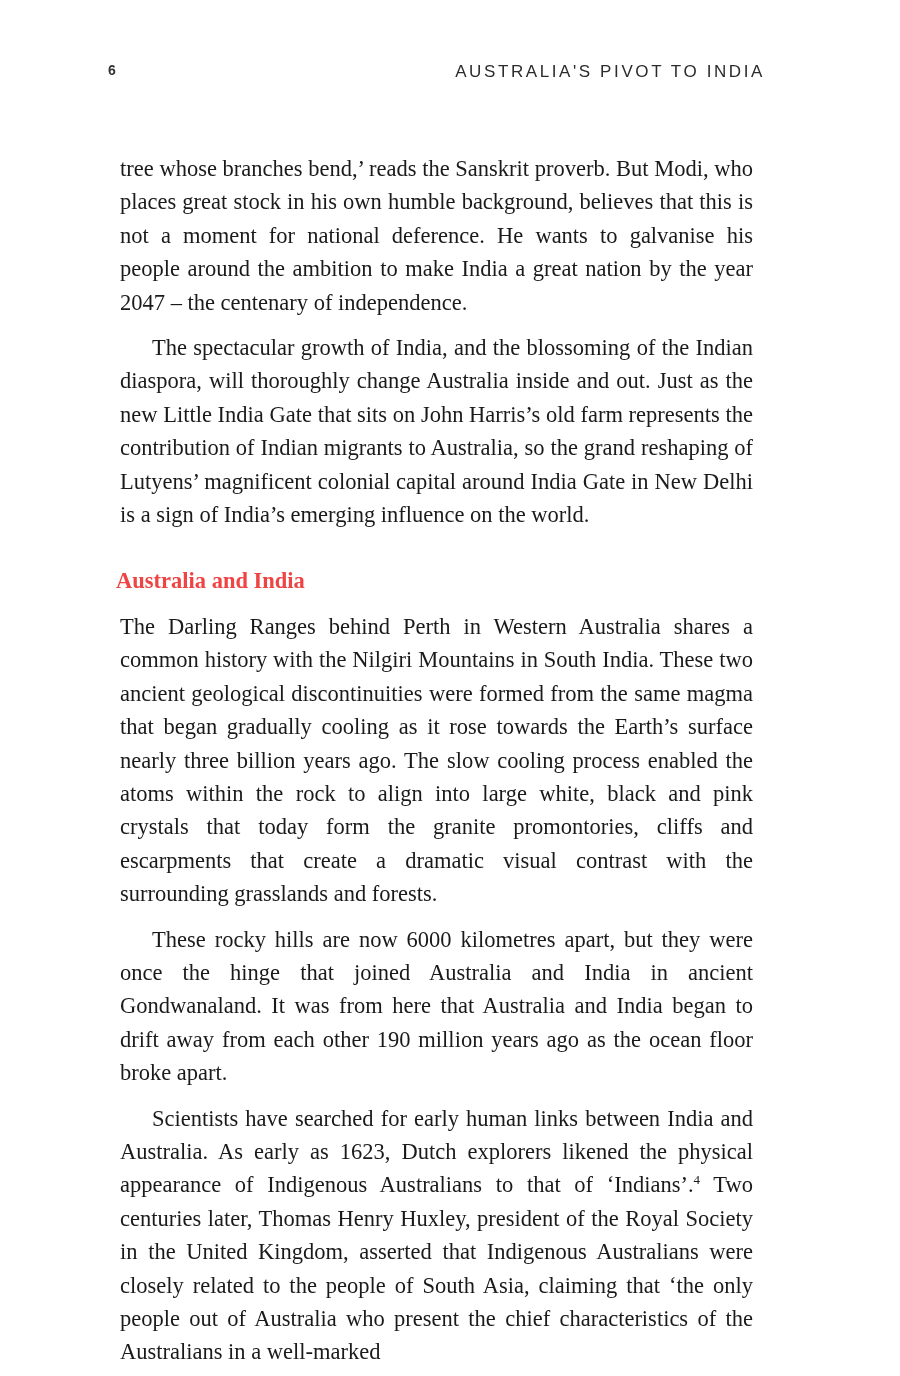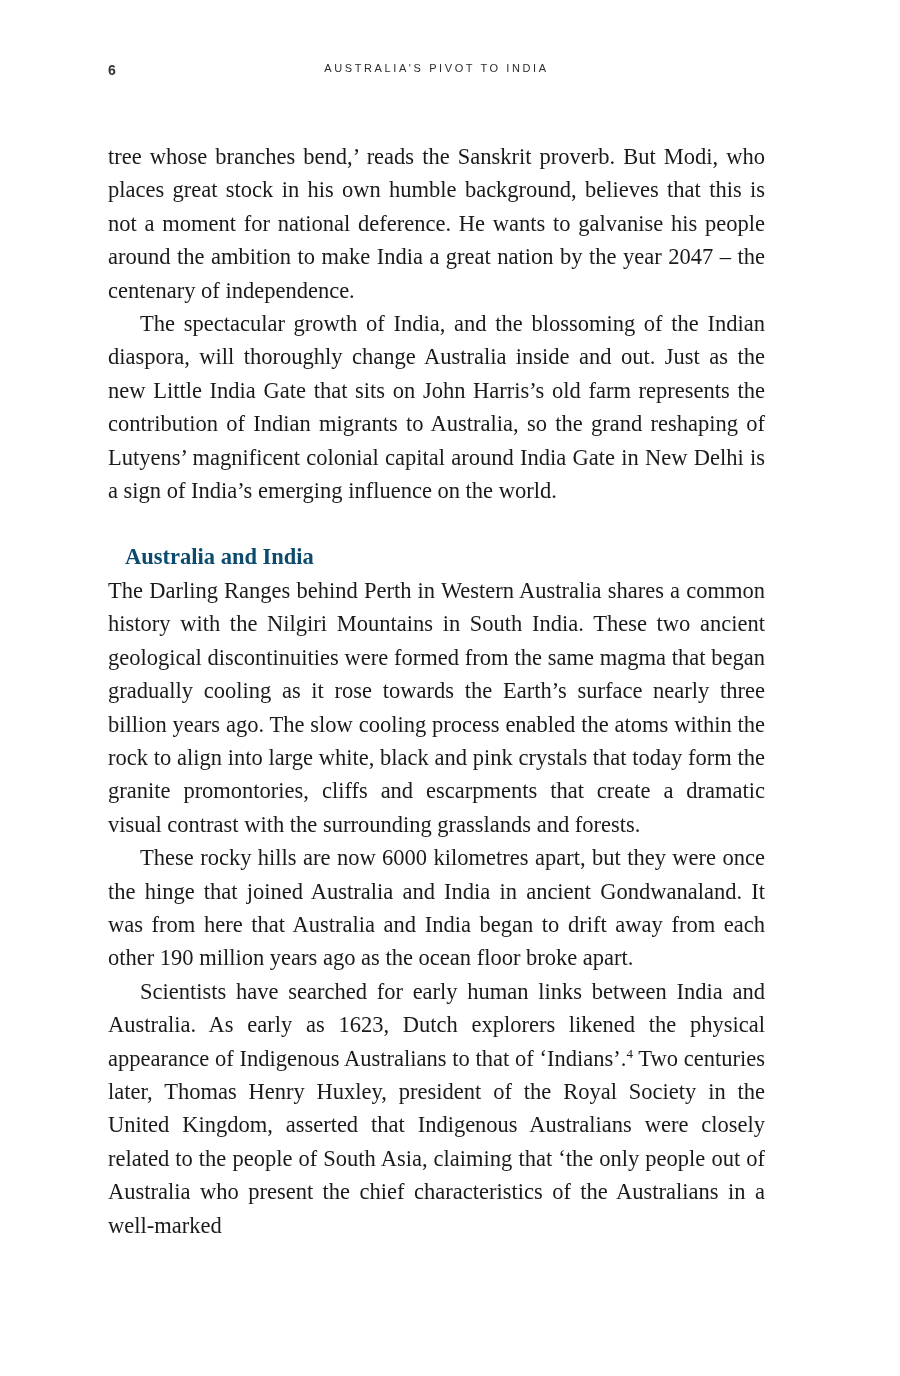"AUSTRALIA'S PIVOT TO INDIA" .running-head { font-size: 11px -> 17px; text-align: center -> right }
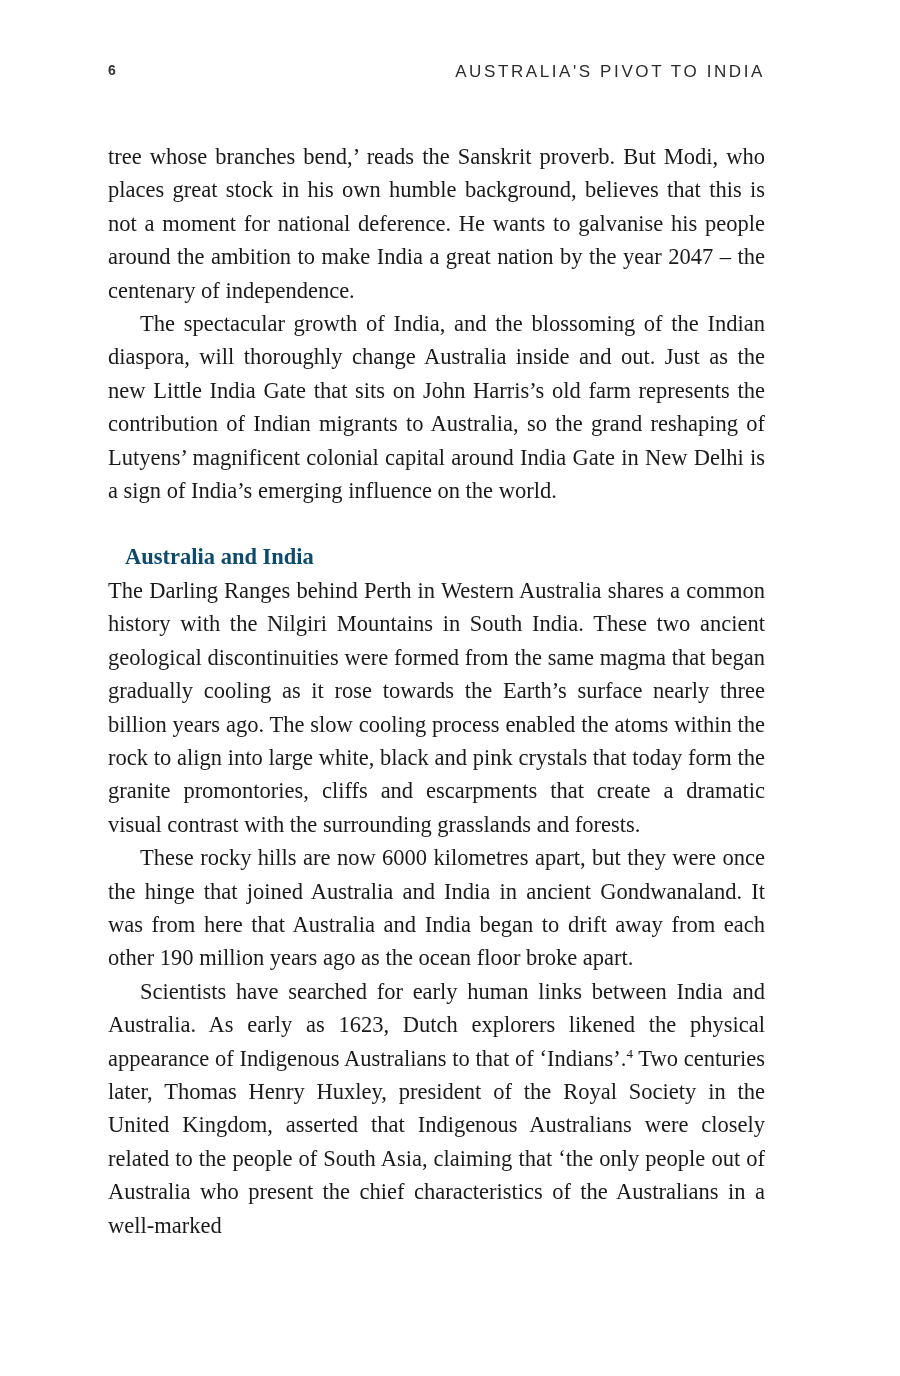"tree whose branches bend,’ reads" .para { margin: 0 -> 12px }
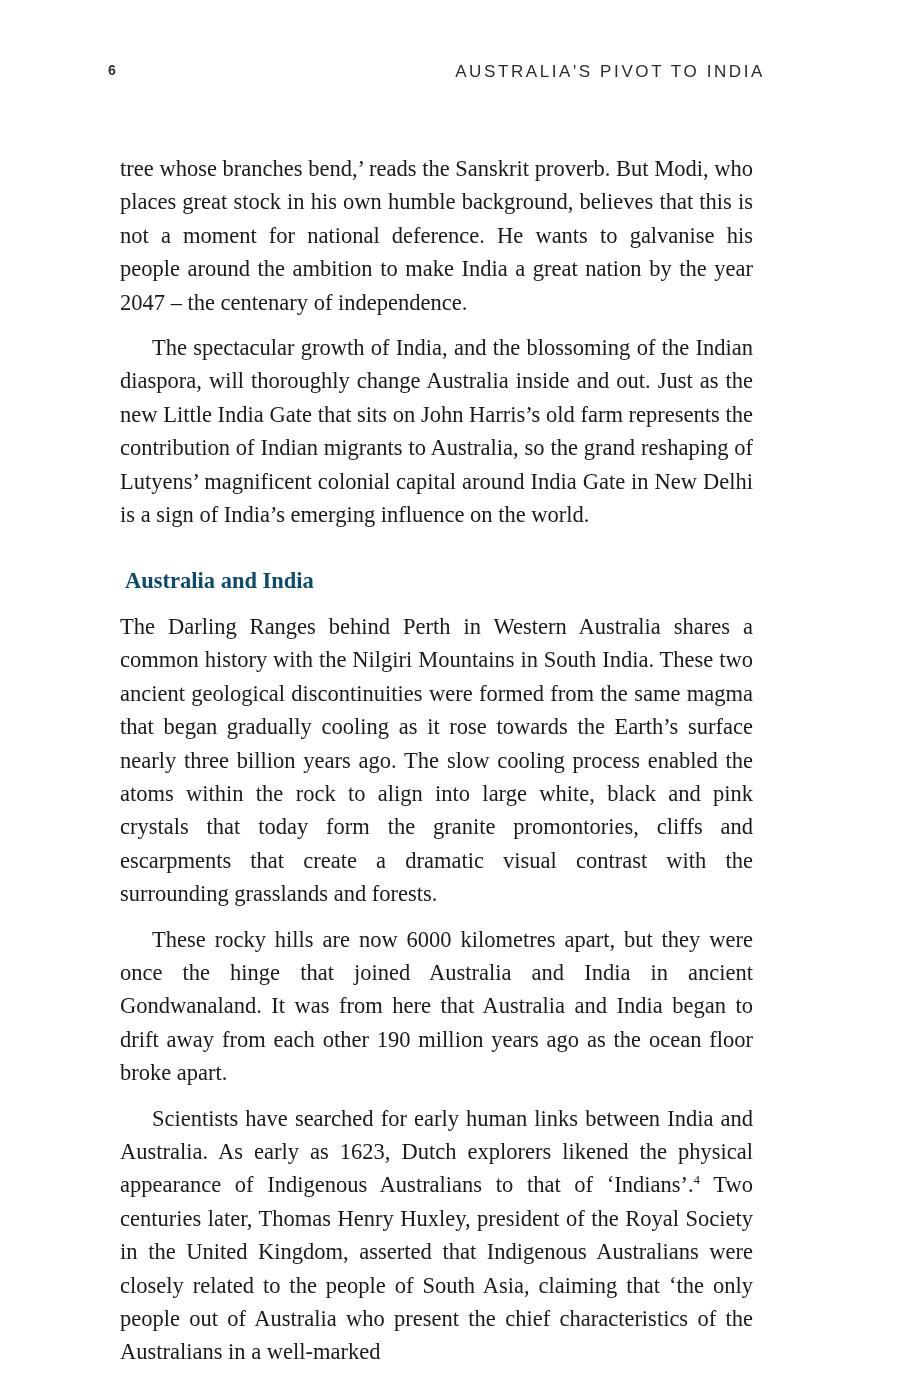"Australia and India" .section-heading { color: #0c4a6e -> #ef4444; margin: 33px 0 0 17px -> 33px 0 0 8px }
